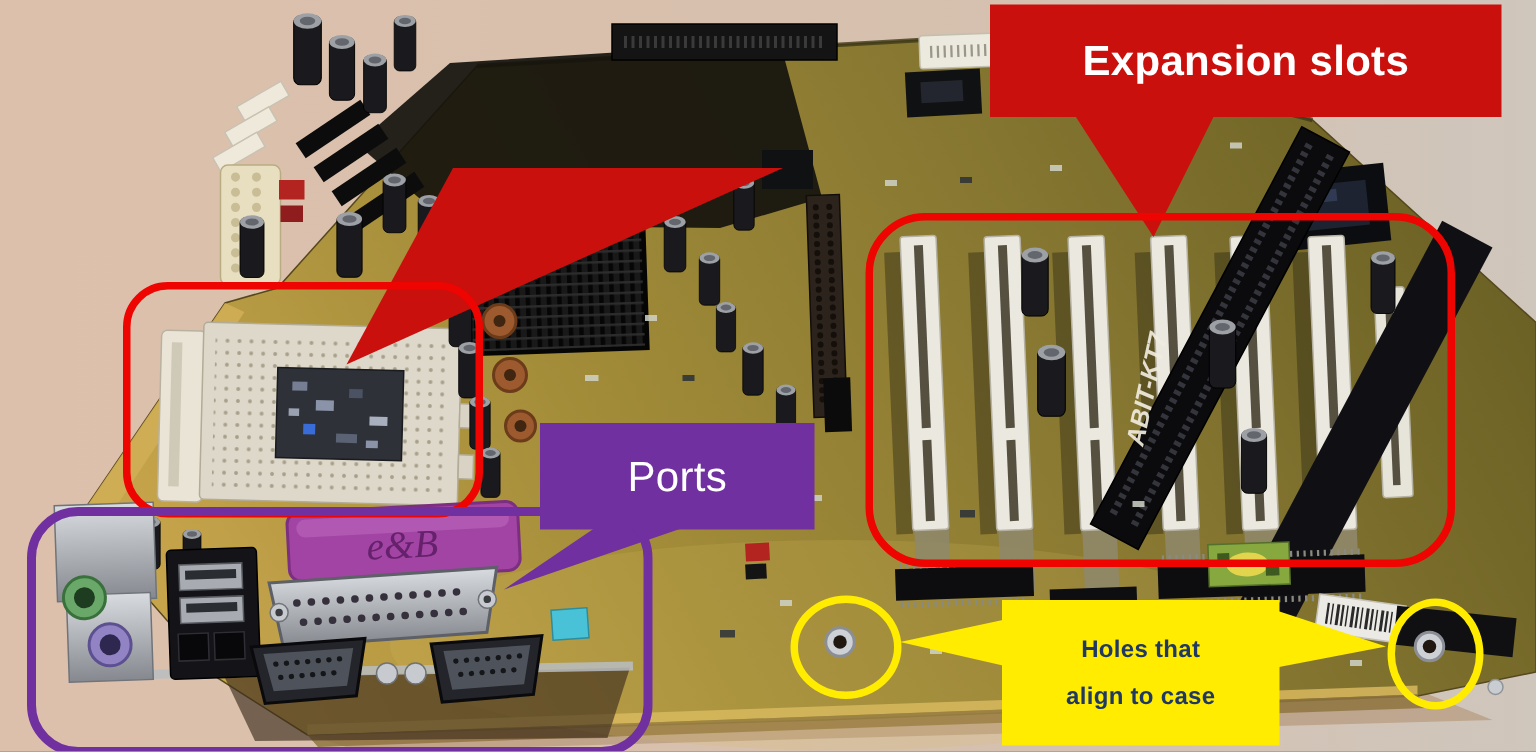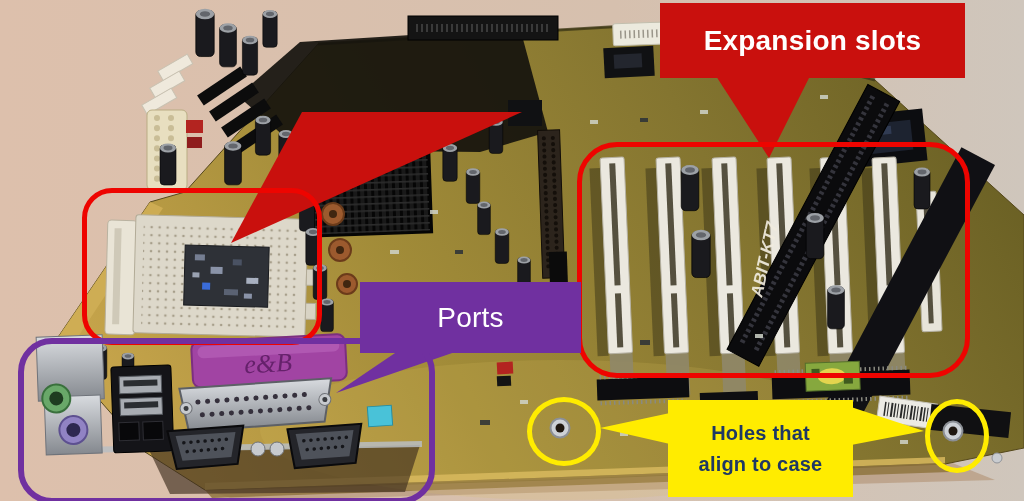"Expansion slots" #exp-callout { width: 305px -> 341px }
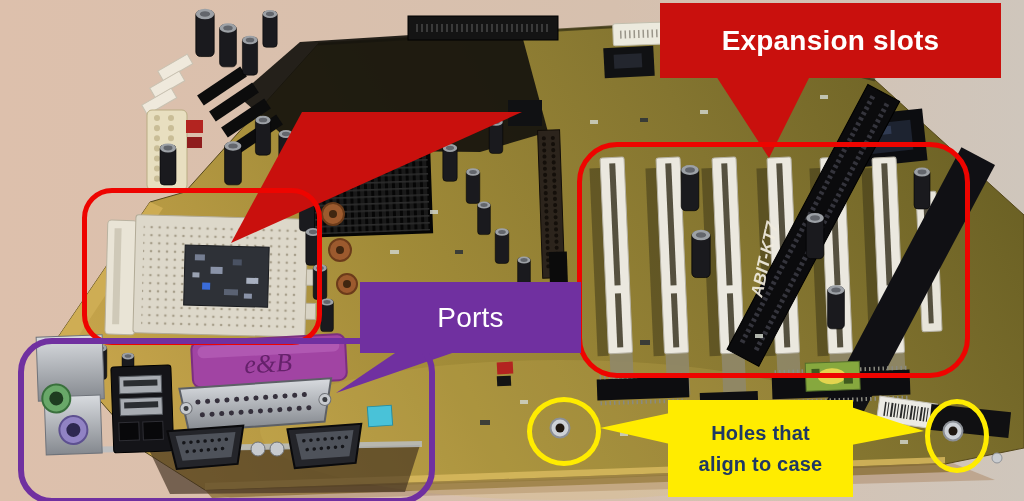"Ports" #ports-callout { width: 221px -> 183px }
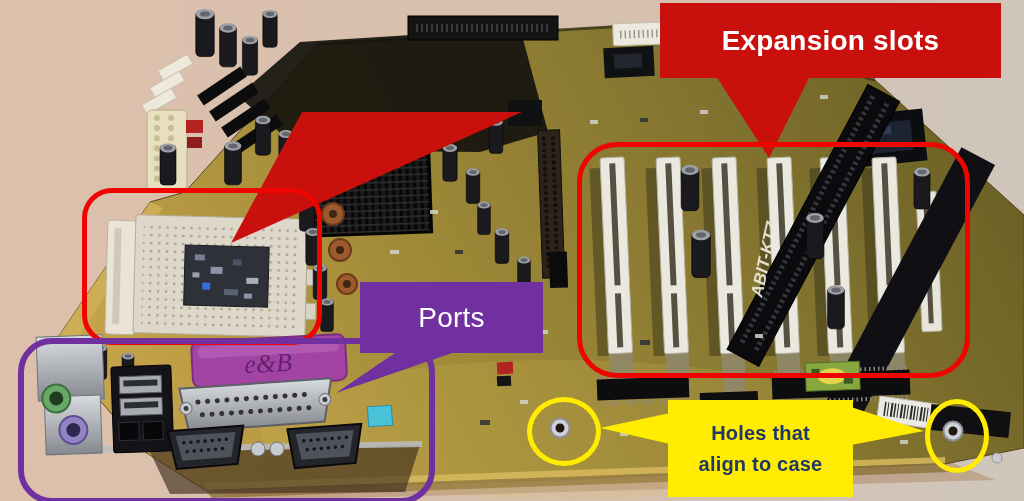"Holes that" #holes-callout { font-size: 20px -> 16px }
